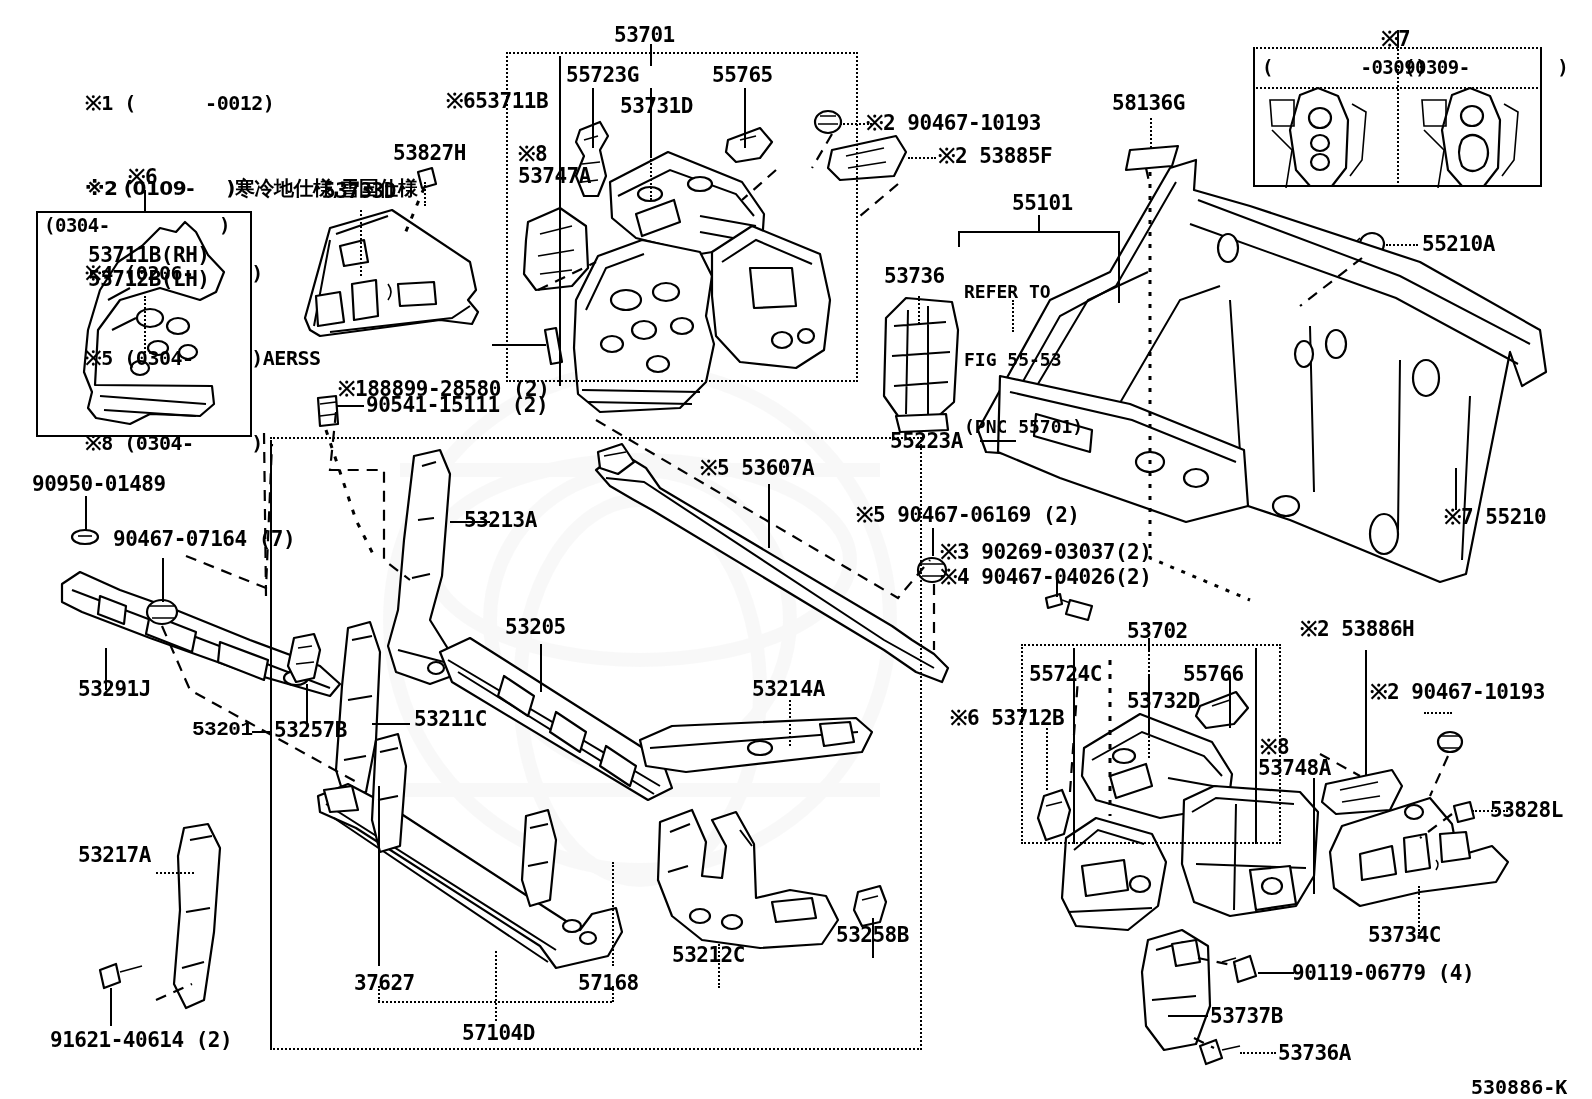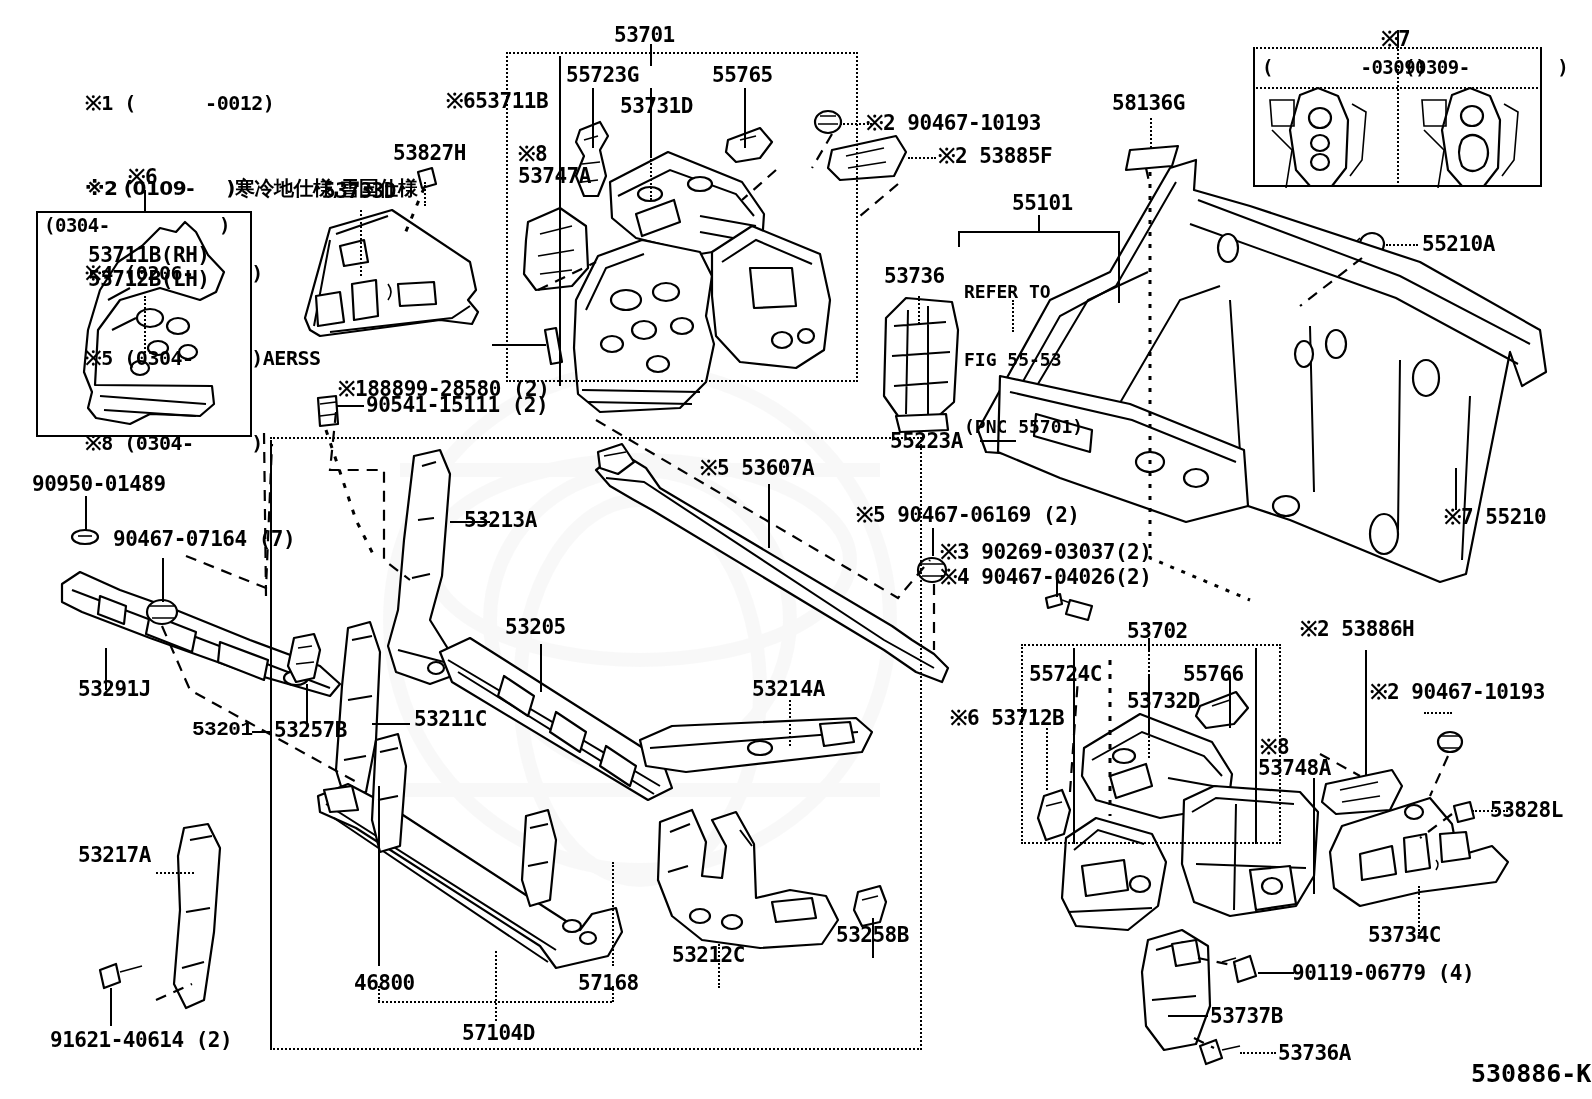"46800" div.lbl { text: 46800 -> 37627 }
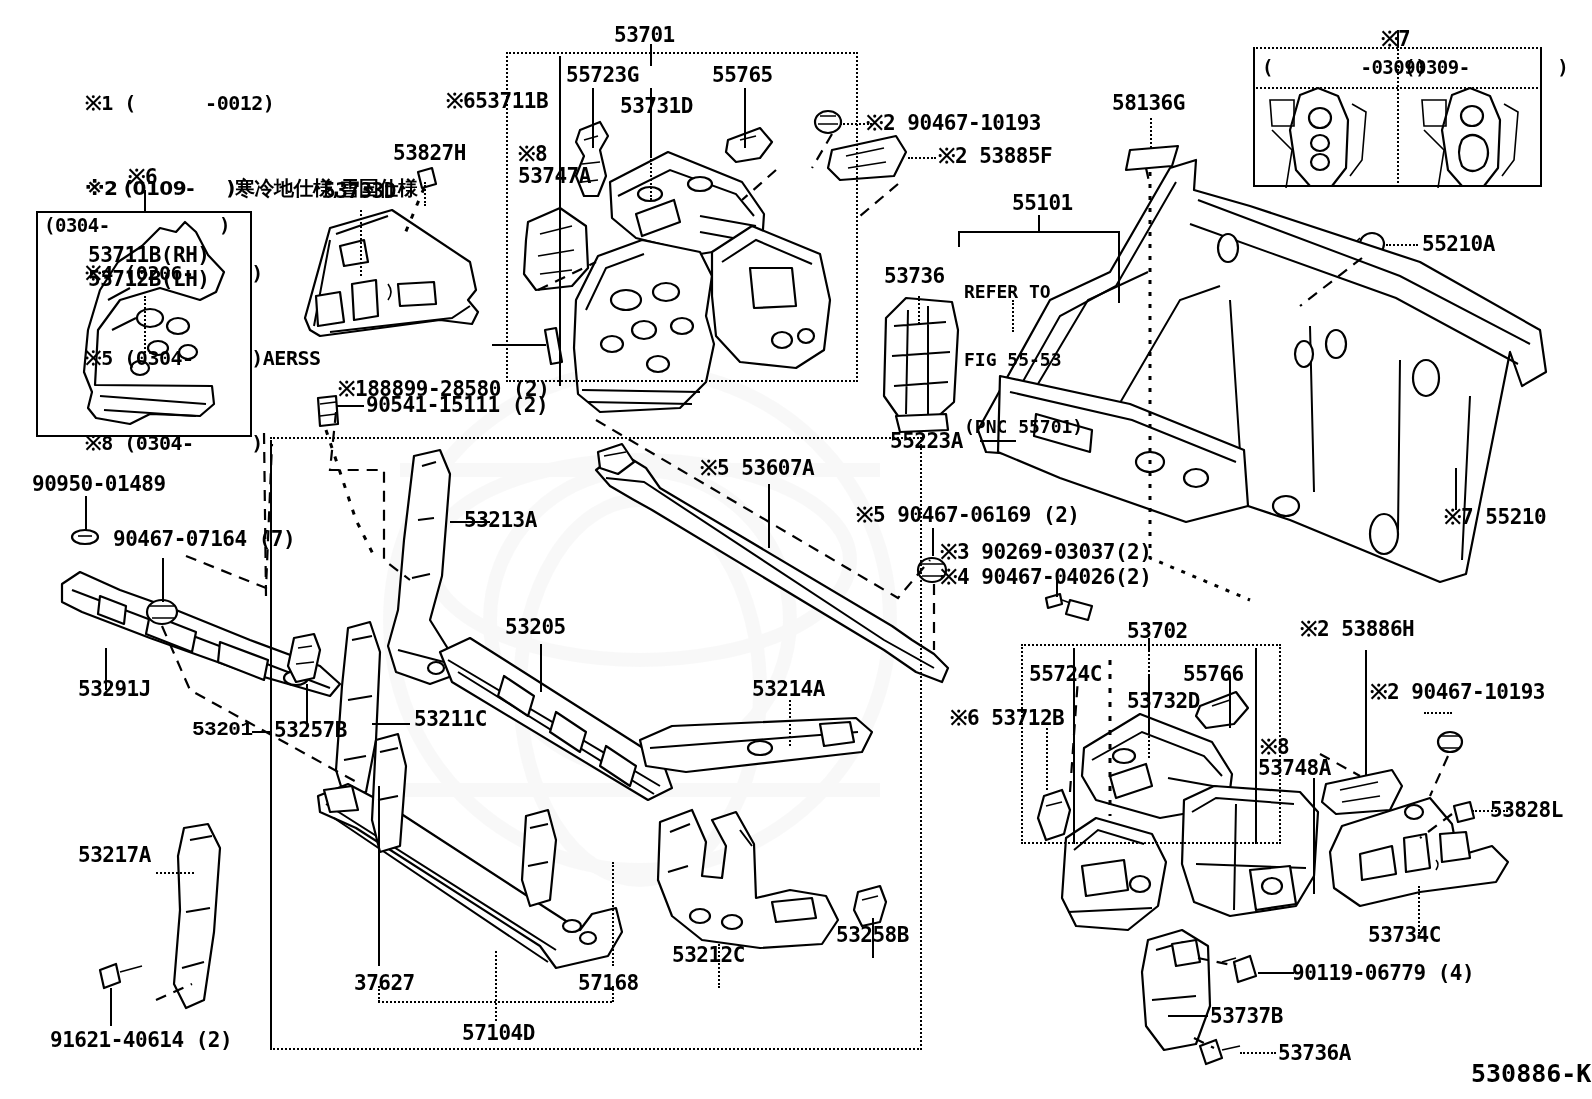"530886-K" .diagid { font-size: 25px -> 20px; margin-top: none -> 16px }
